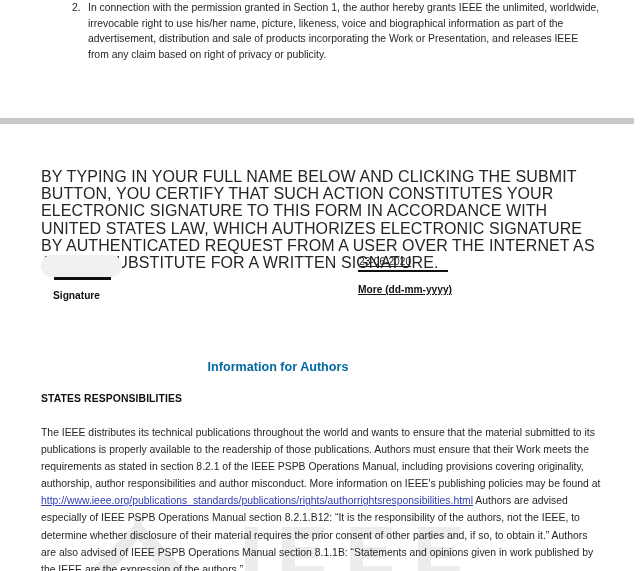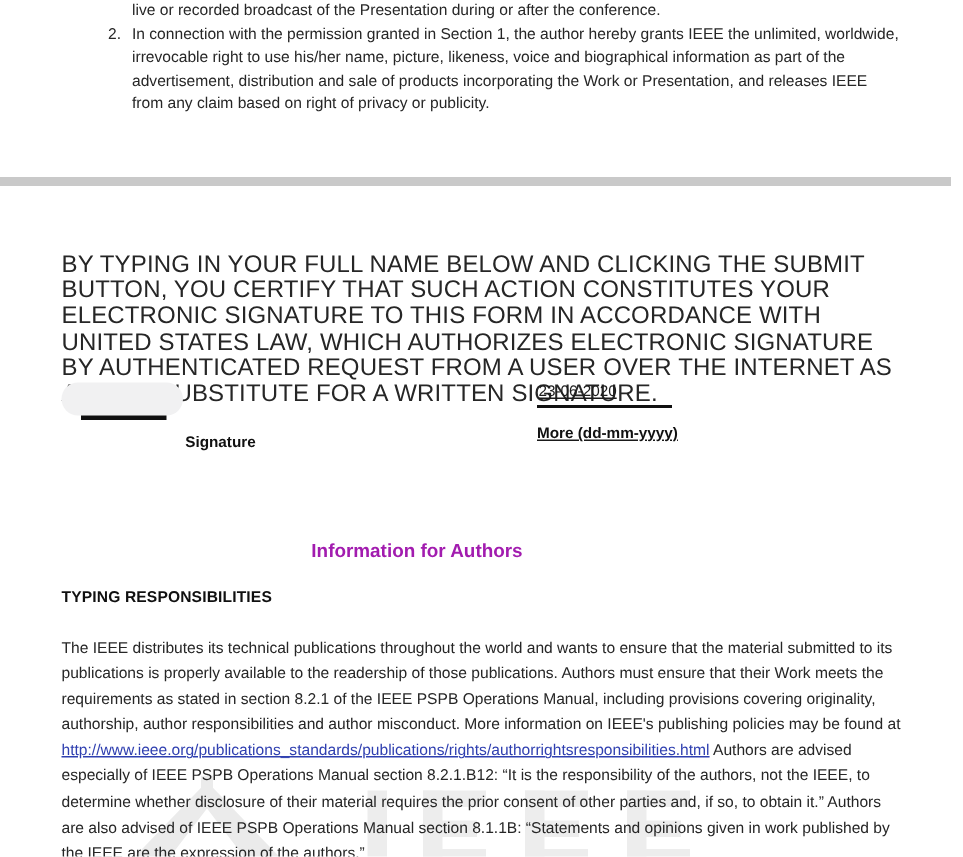"live or recorded broadcast of" p.clause-cont { html: <p>live or recorded broadcast of the Presentation during or after the conference.</p> -> none }
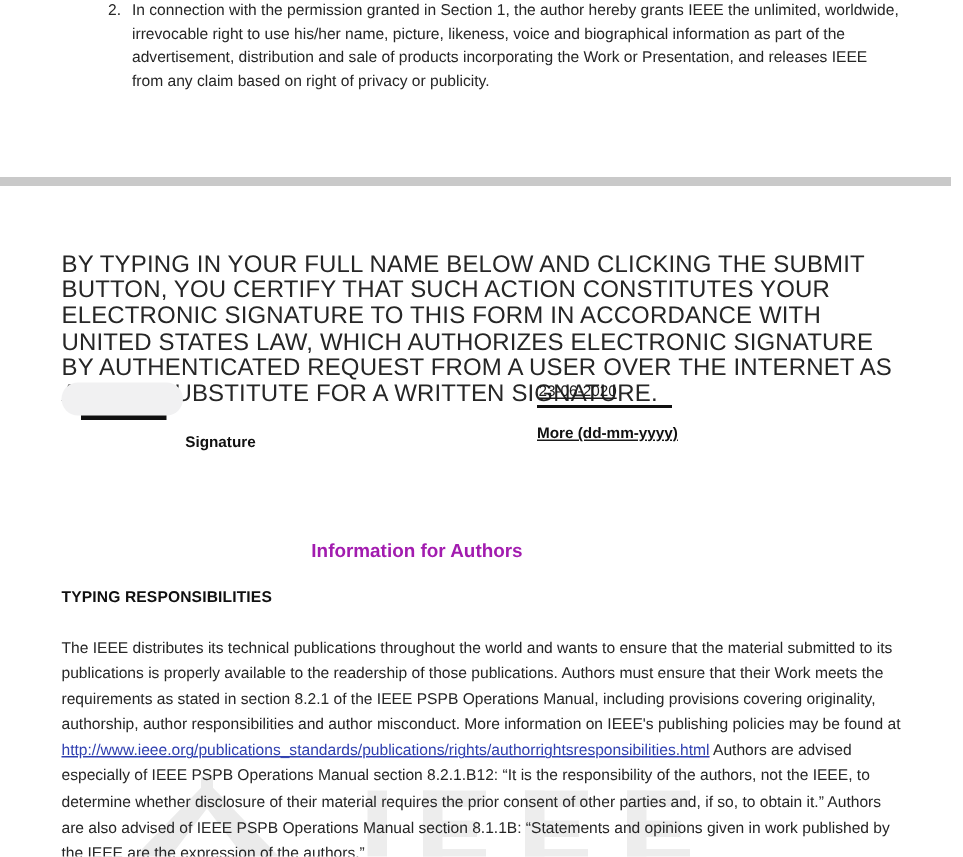"Signature" .sig-field .field-label { text-align: center -> none }
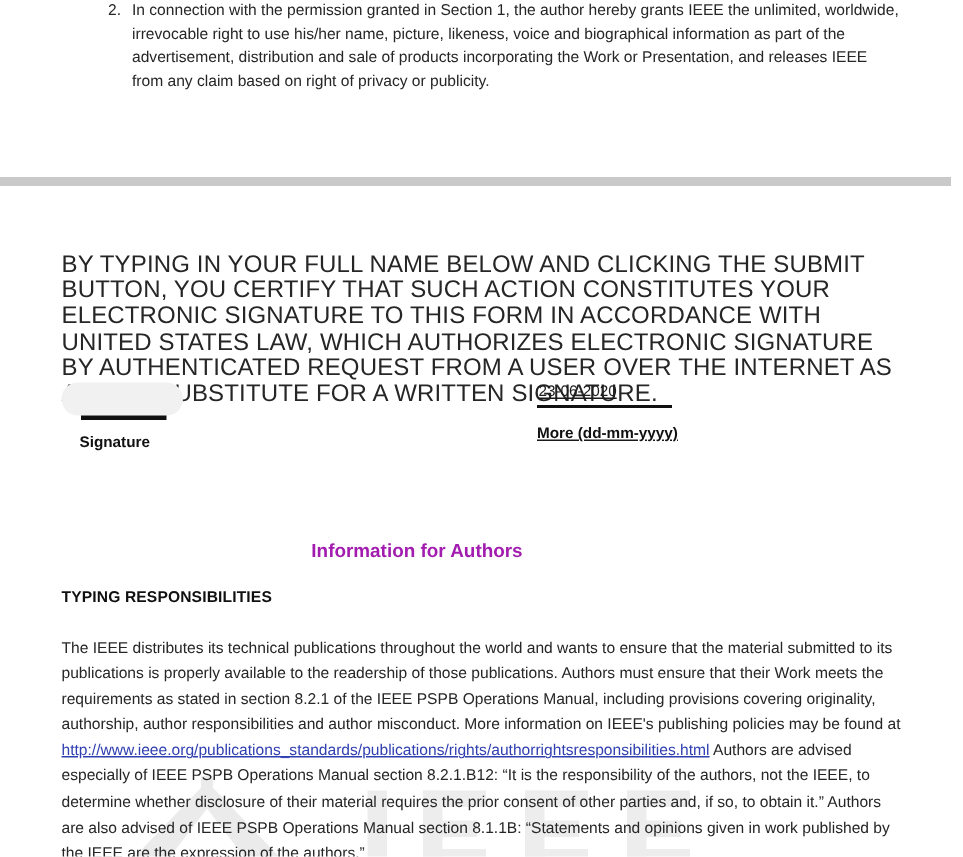"Information for Authors" .info-heading { color: #a21caf -> #0369a1 }
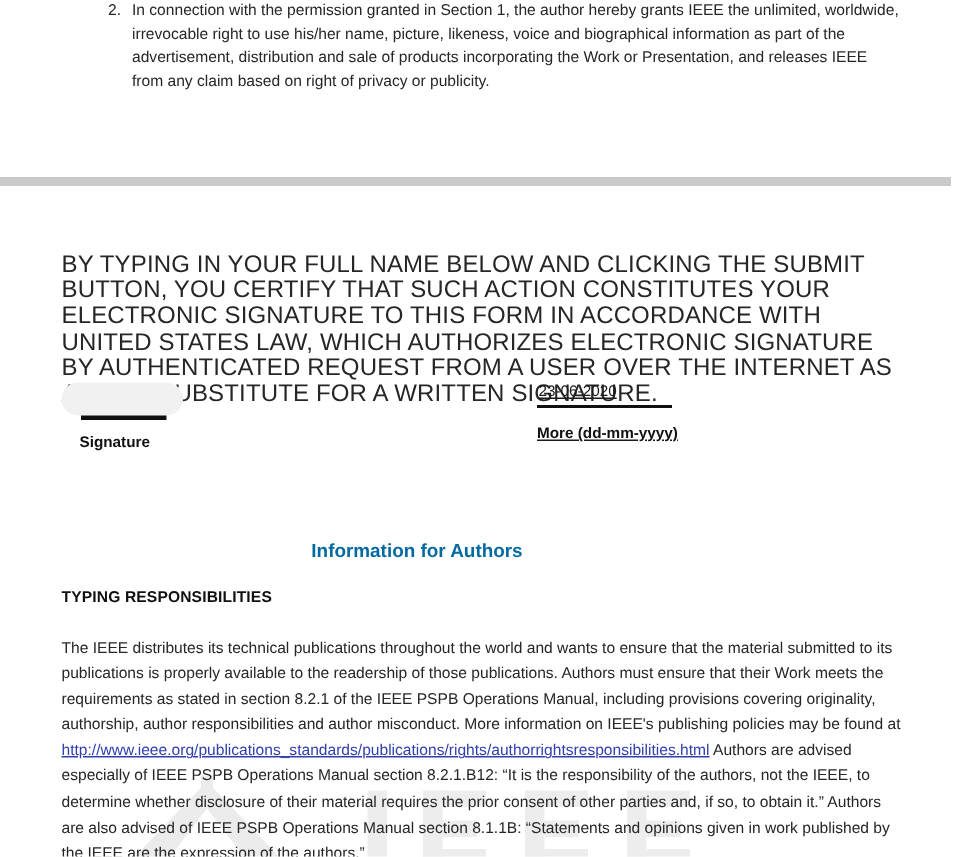"TYPING RESPONSIBILITIES" div.sub-heading { text: TYPING -> STATES }
